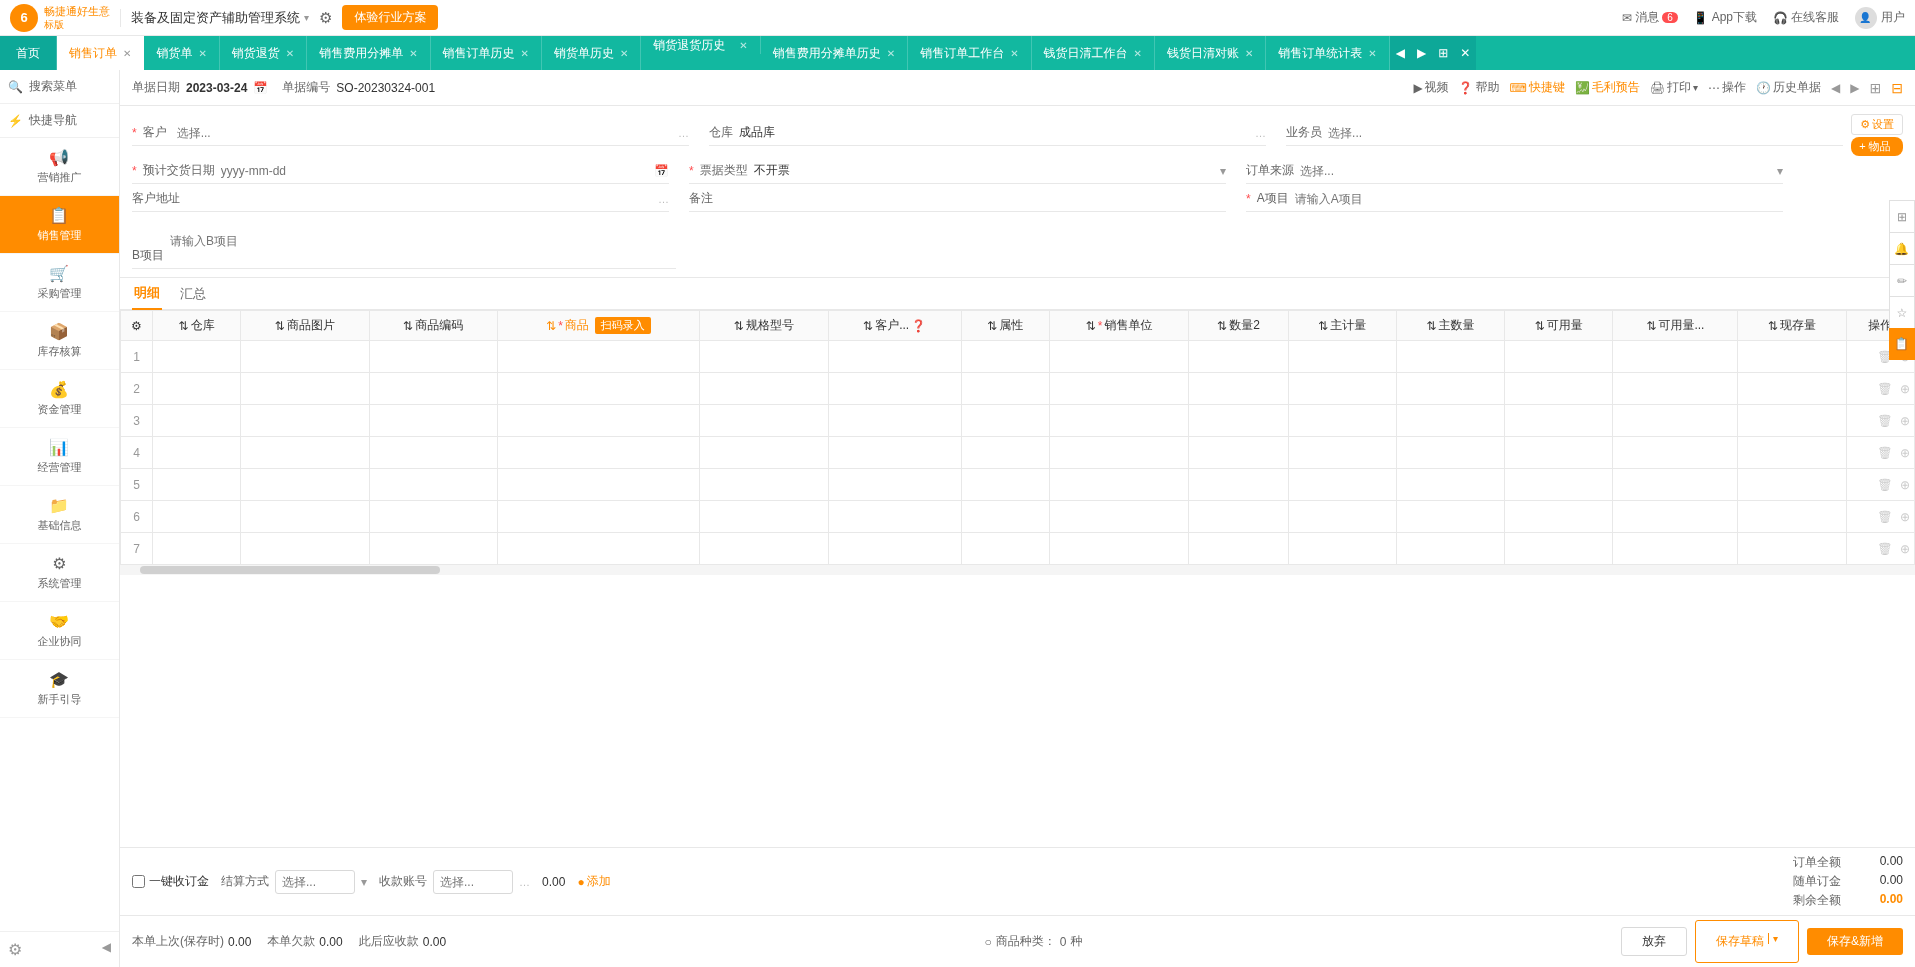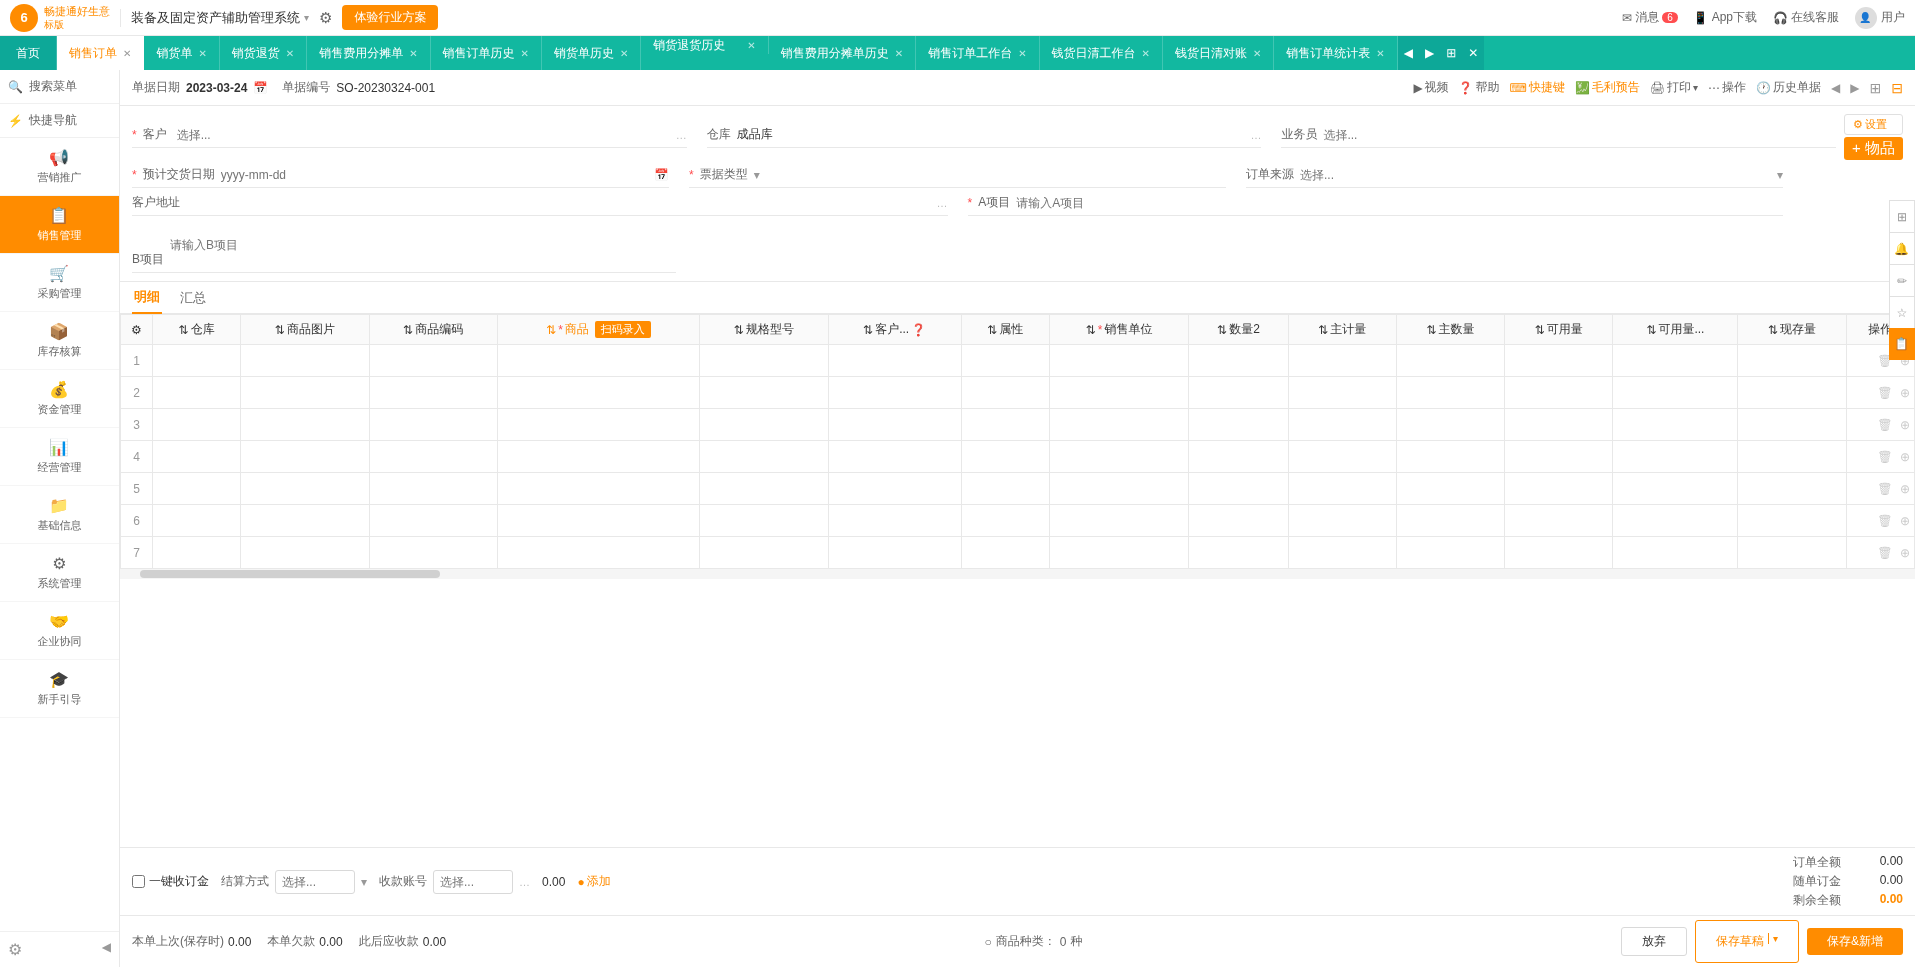"销货退货历史" div { gap: 22px -> 14px }
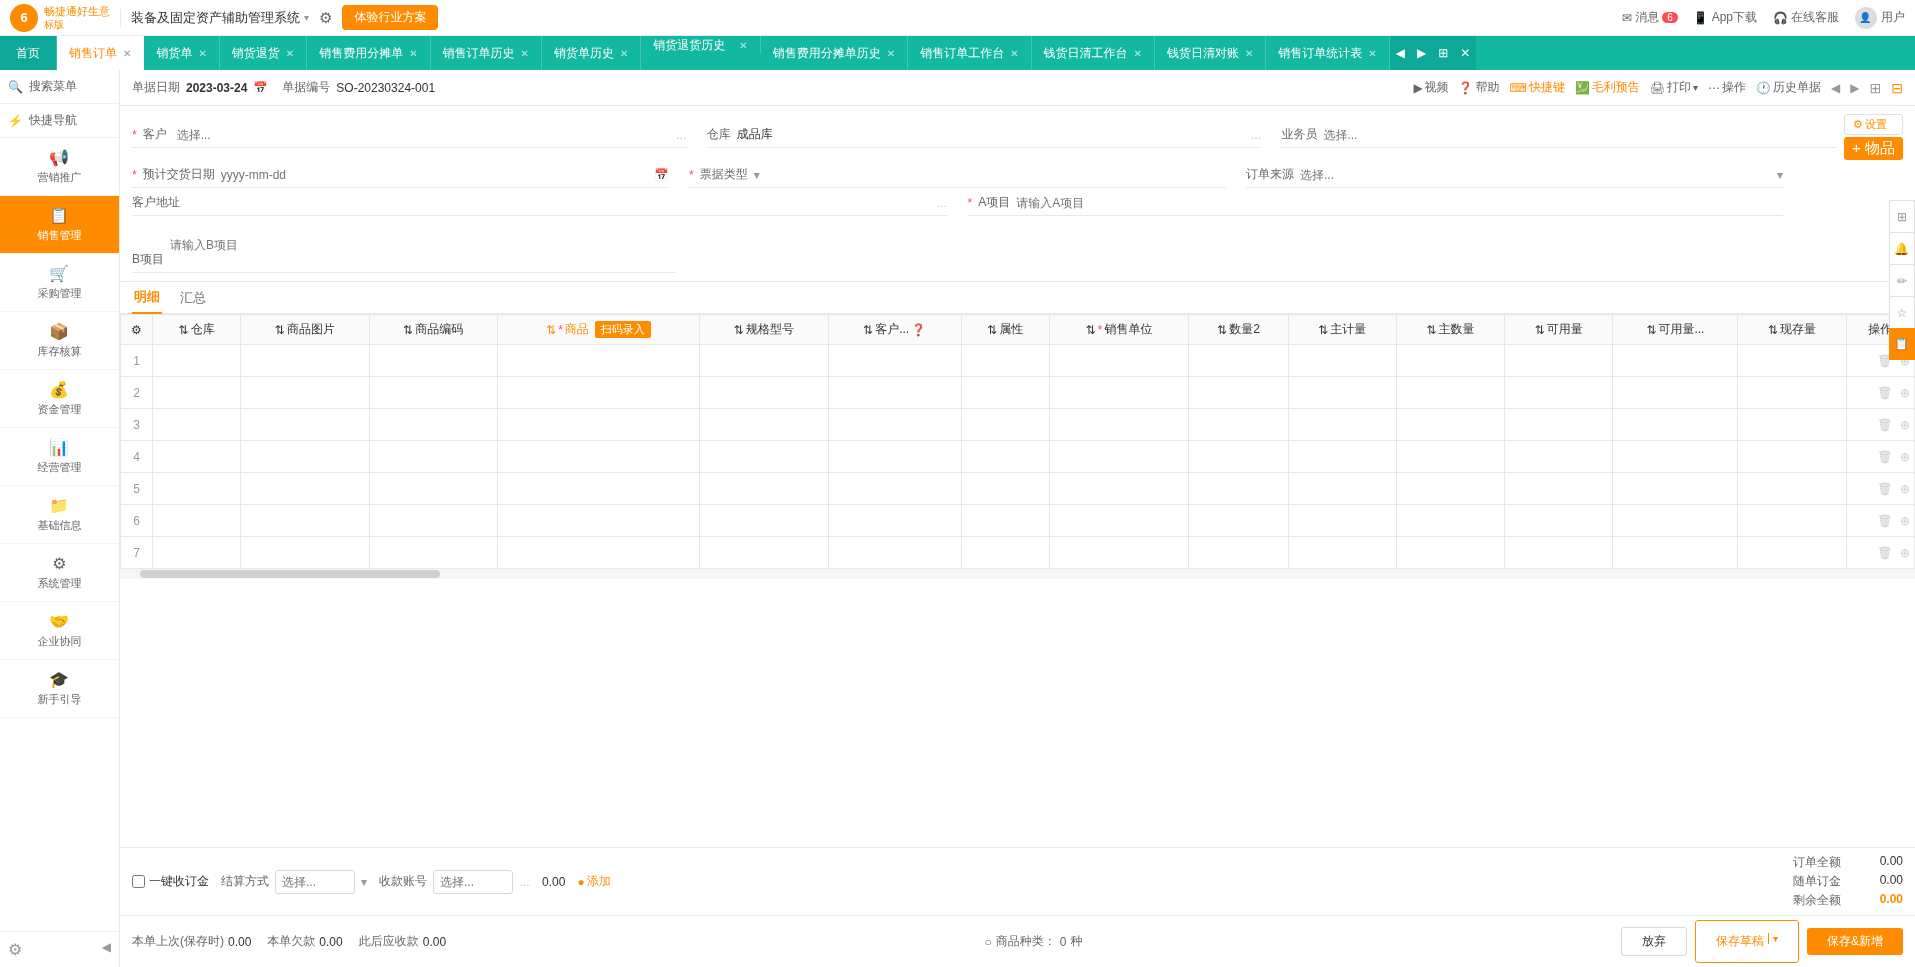"+ 物品" button { border-radius: 3px -> 8px; font-size: 15px -> 11px }
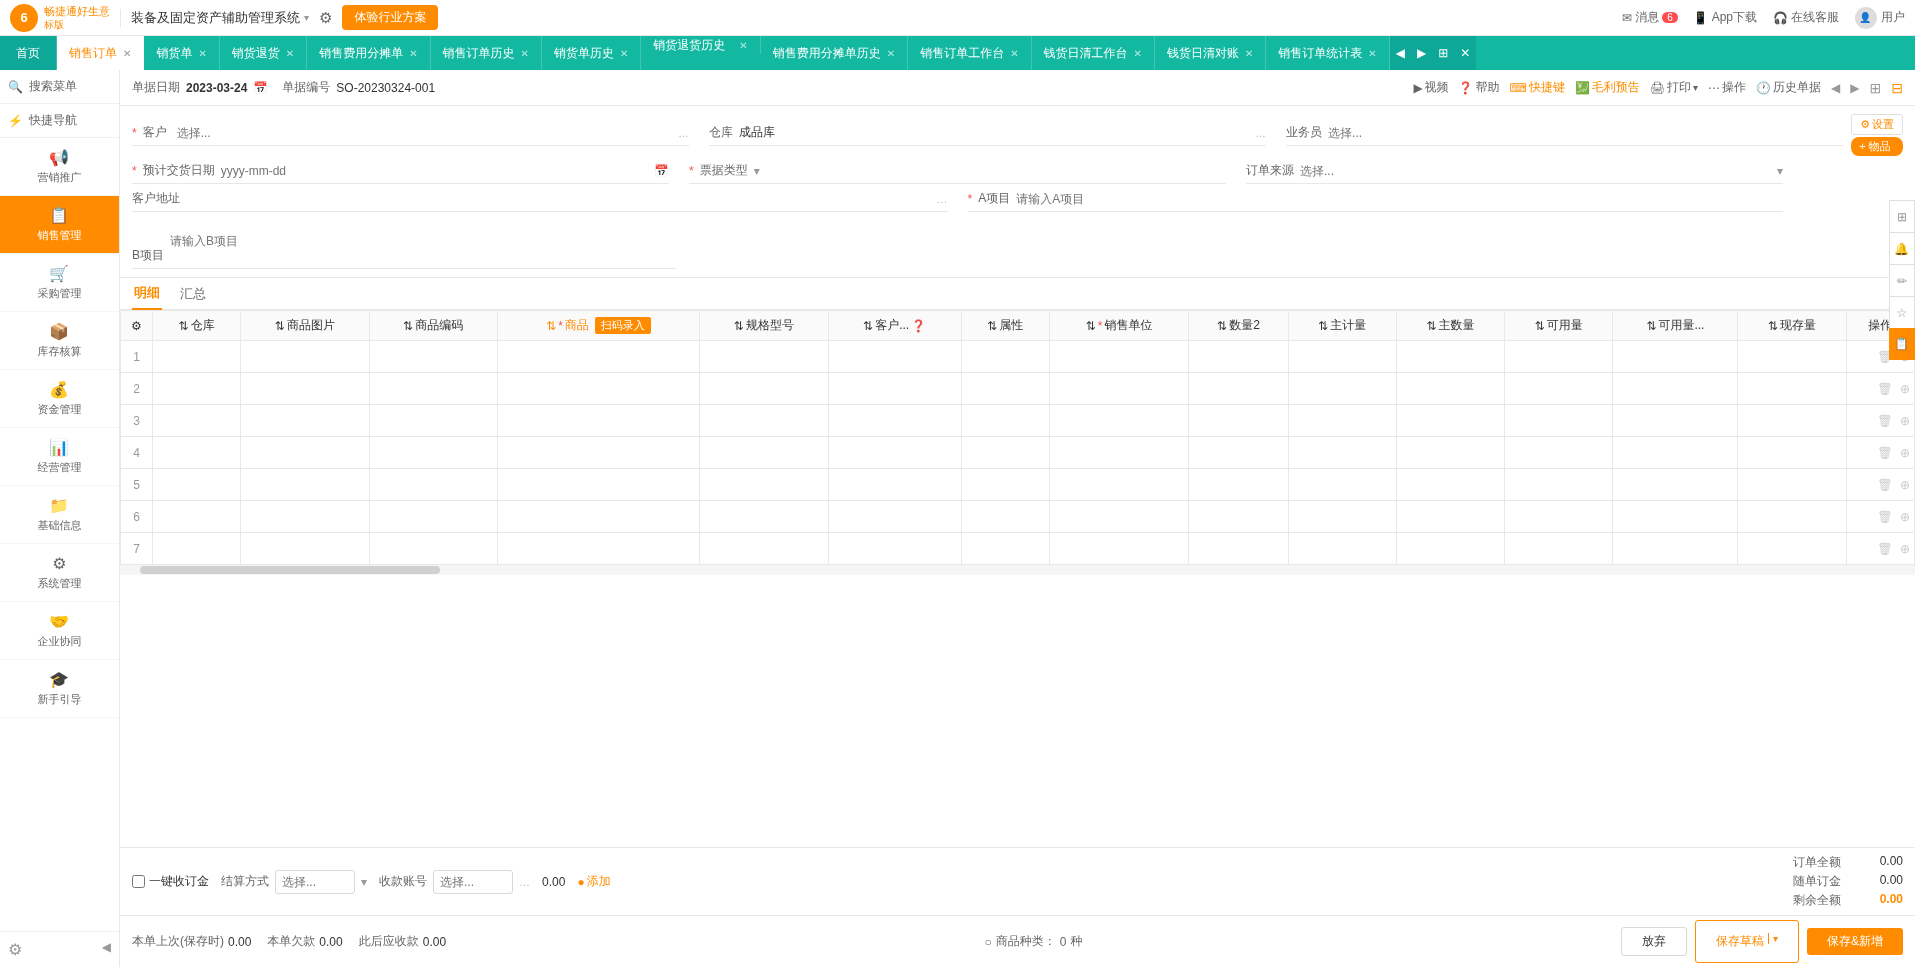"不开票" span { html: none -> <span>不开票</span> }
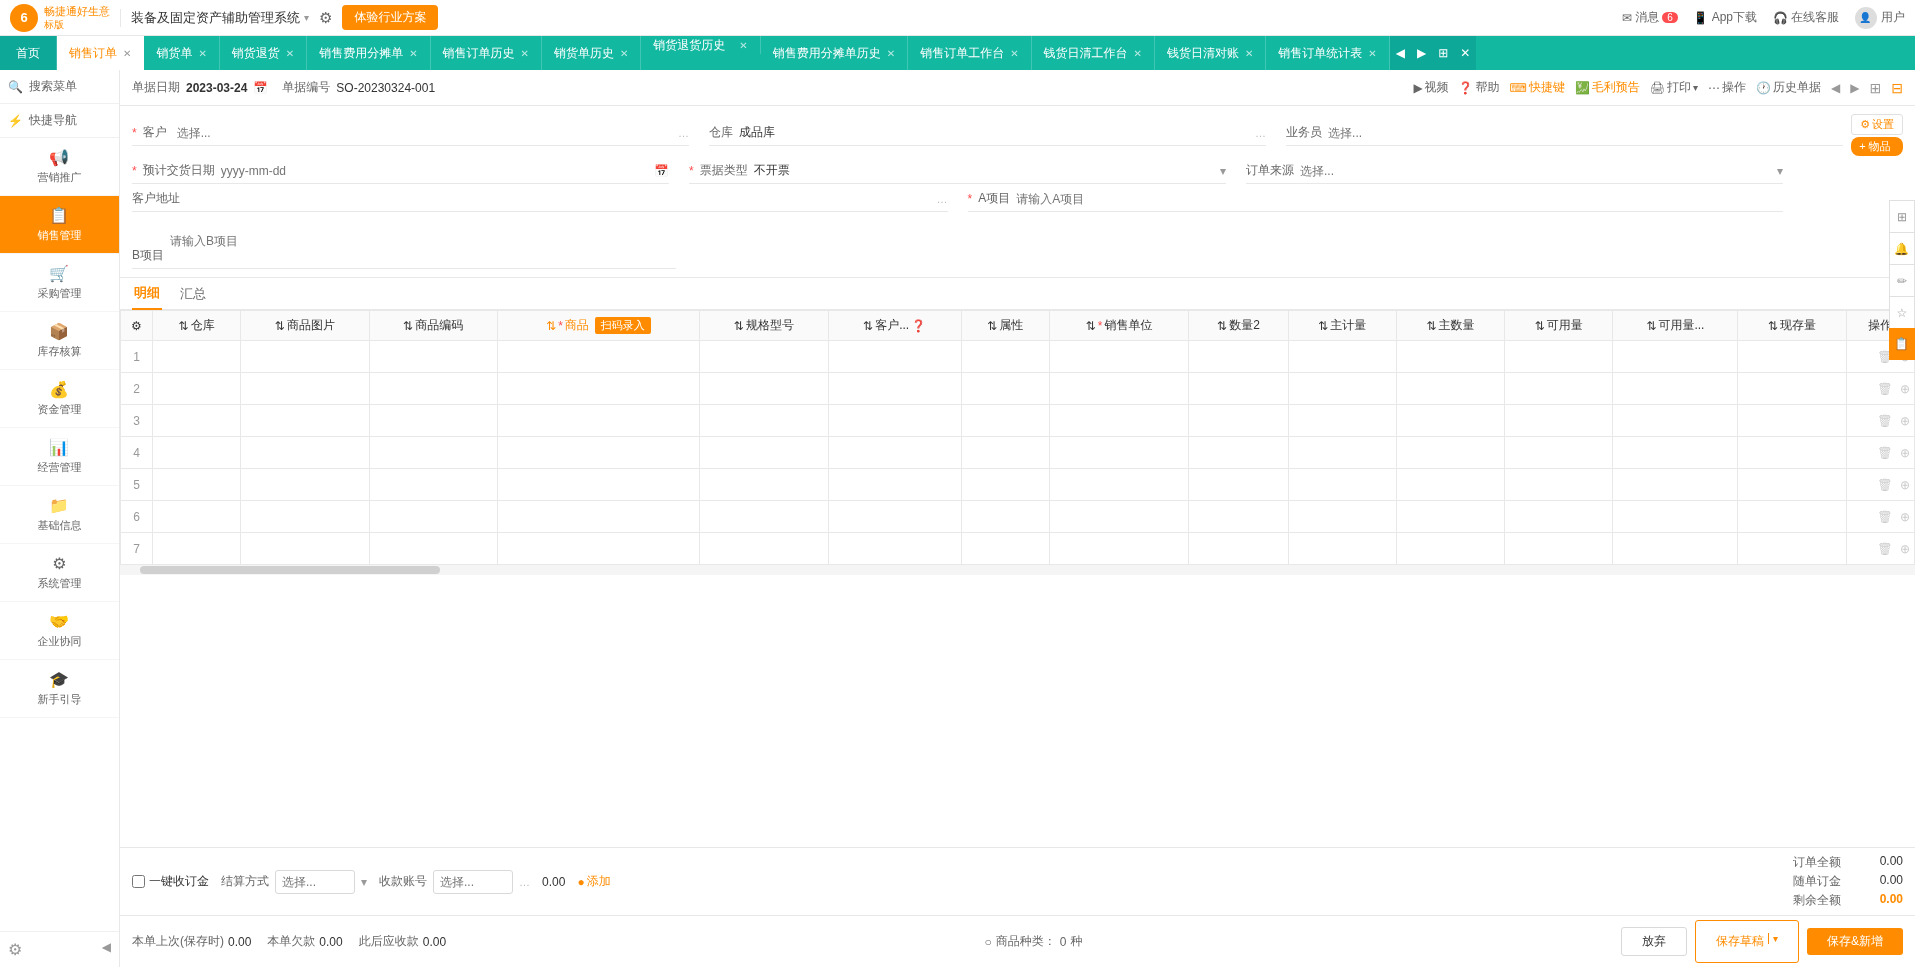"备注" div { html: none -> <div> <span>备注</span> <input> </div> }
